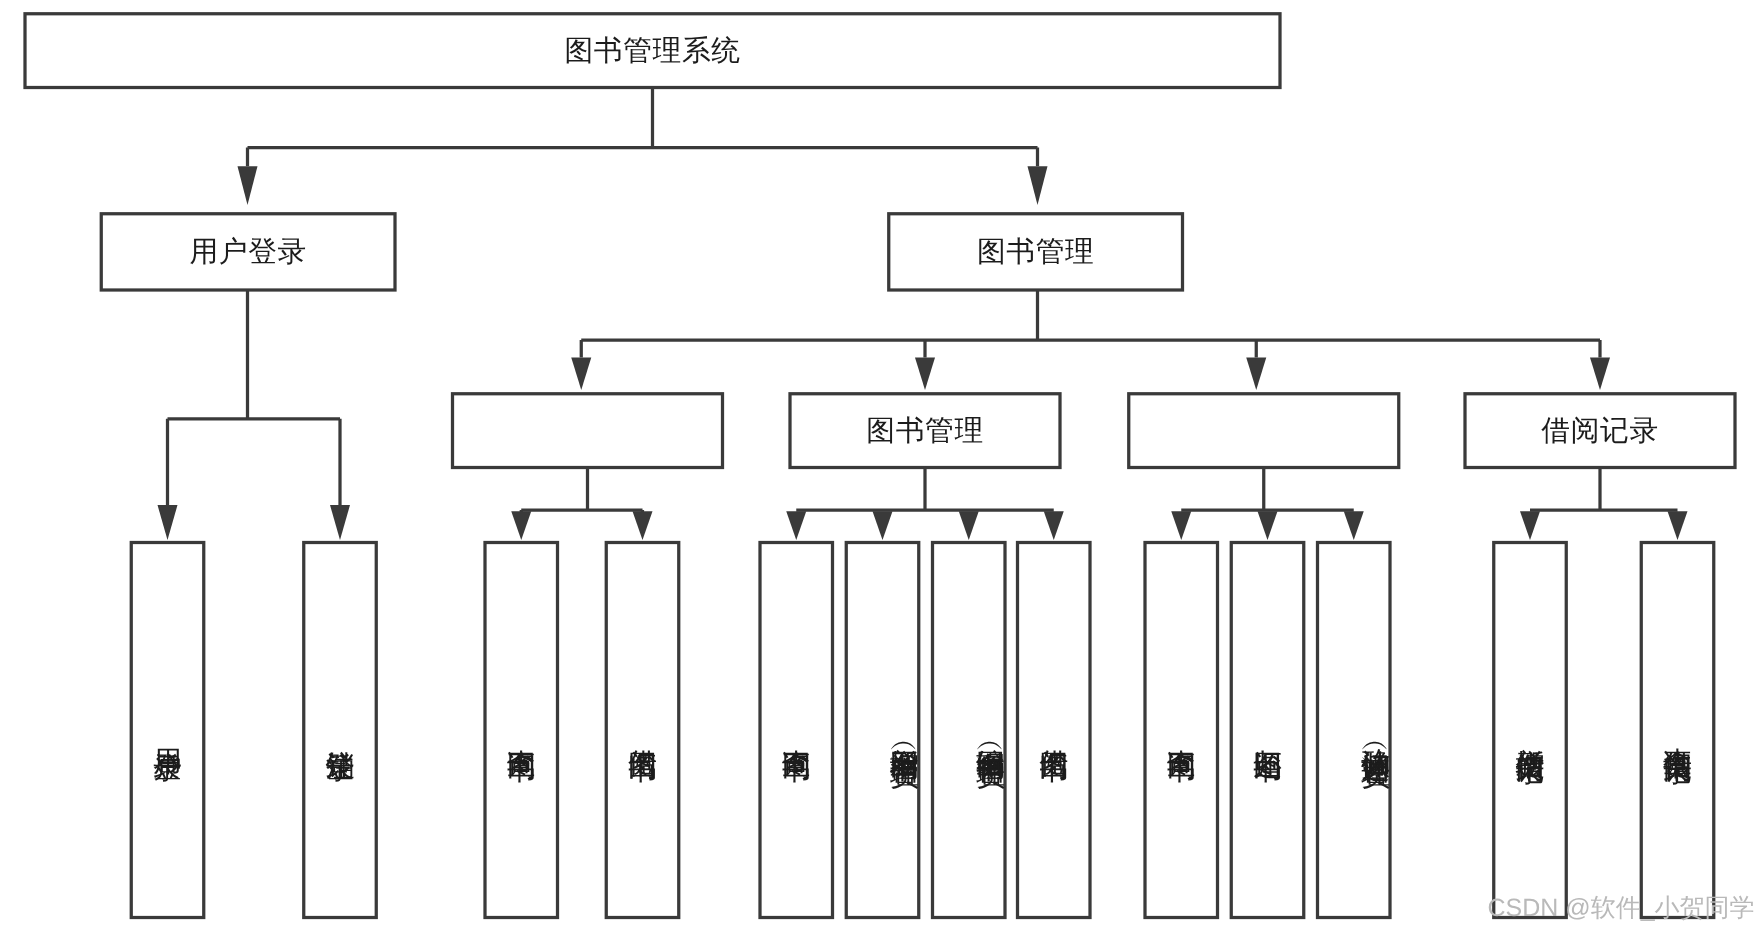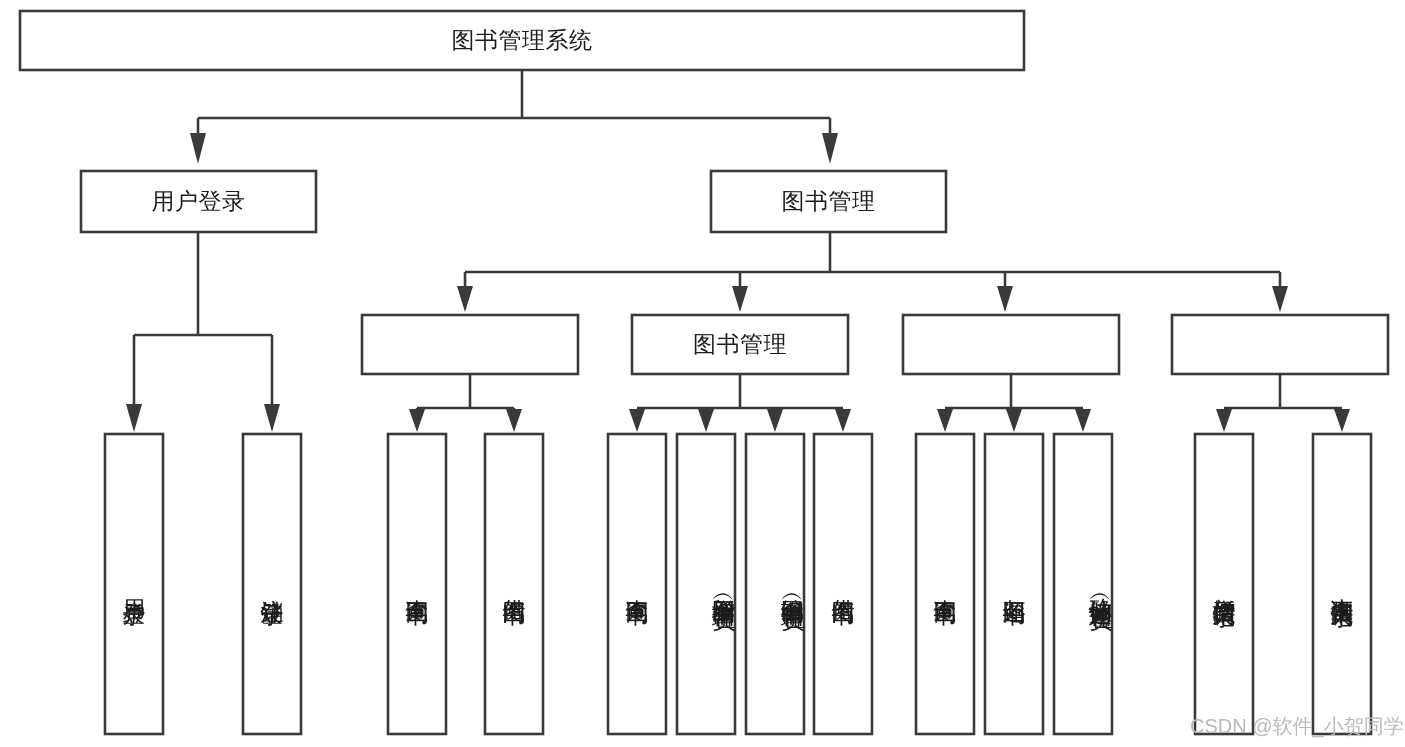"借阅记录" div.node-label-h { html: none -> <div>借阅记录</div> }
